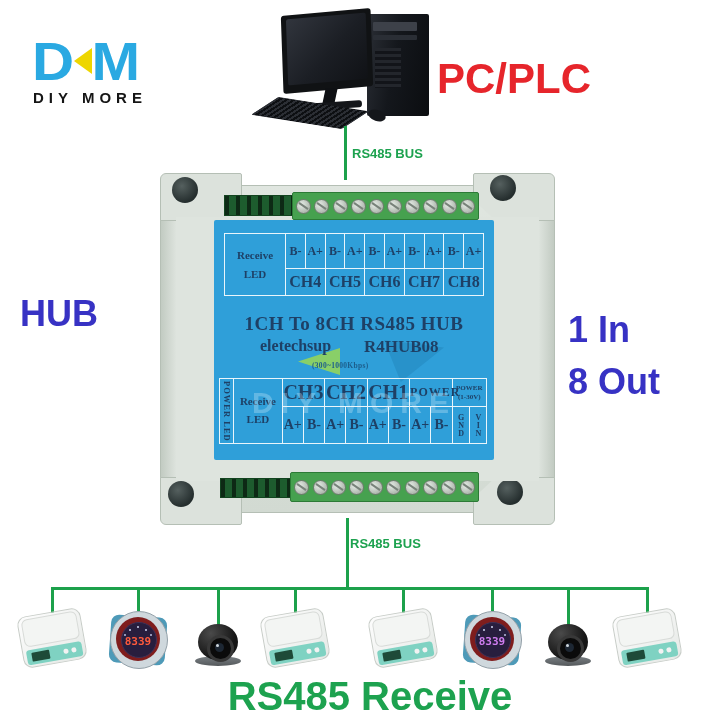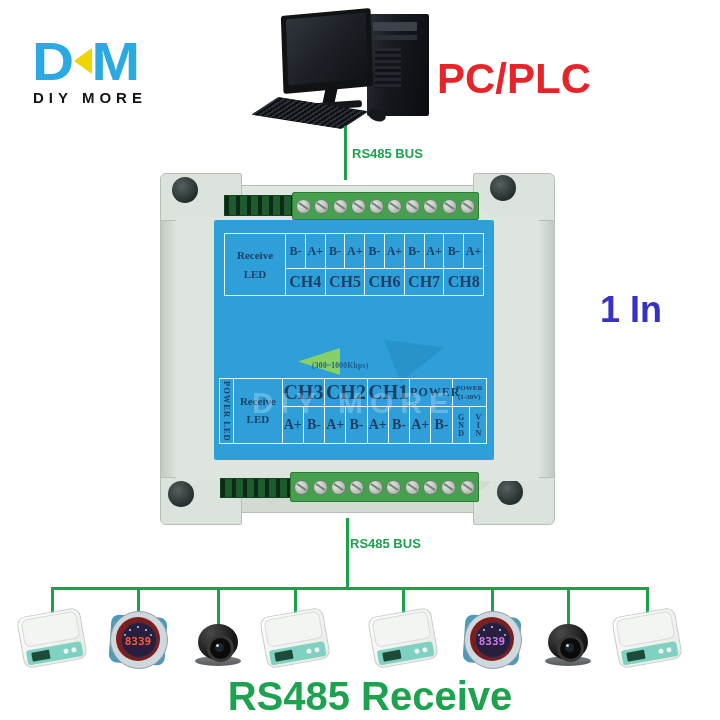"HUB" div { html: none -> <div>HUB</div> }
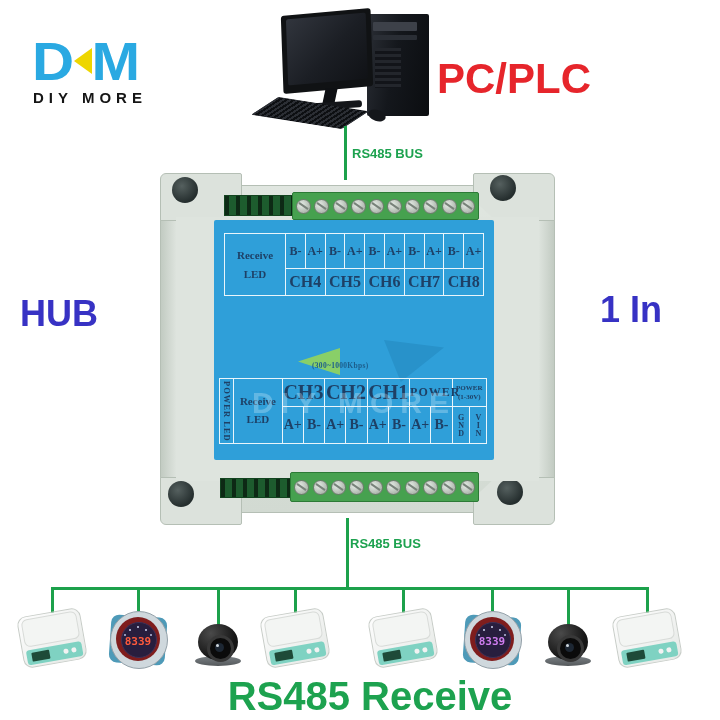"1CH To 8CH RS485 HUB" div.m-title { html: none -> <div>1CH To 8CH RS485 HUB</div> }
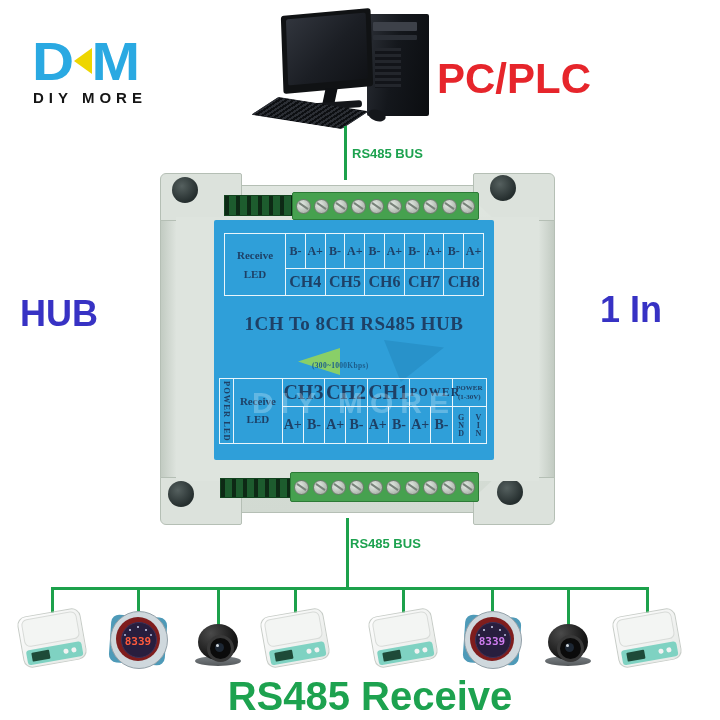"eletechsup" div.m-brandrow { html: none -> <div> <span>eletechsup</span> <span>R4HUB08</span> </div> }
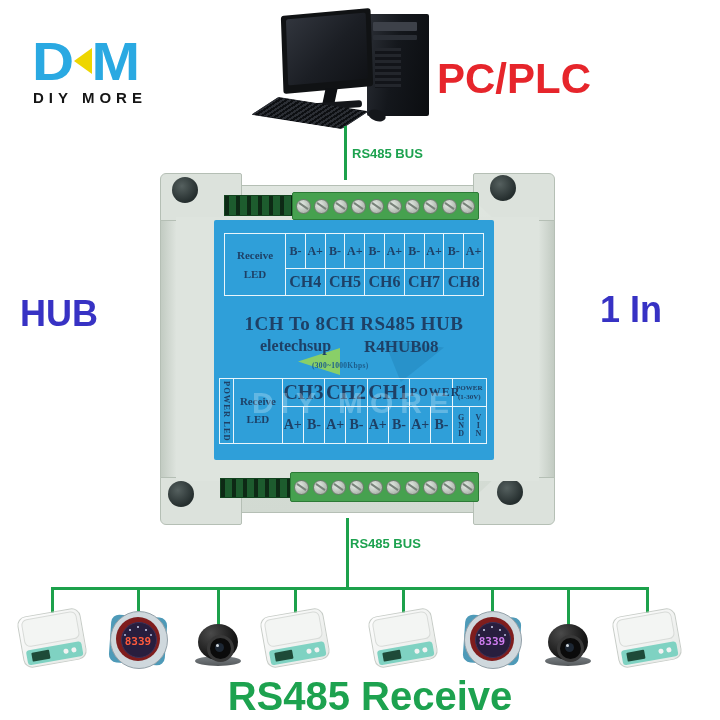"1 In" .side-right { margin-left: 32px -> none; top: 284px -> 304px }
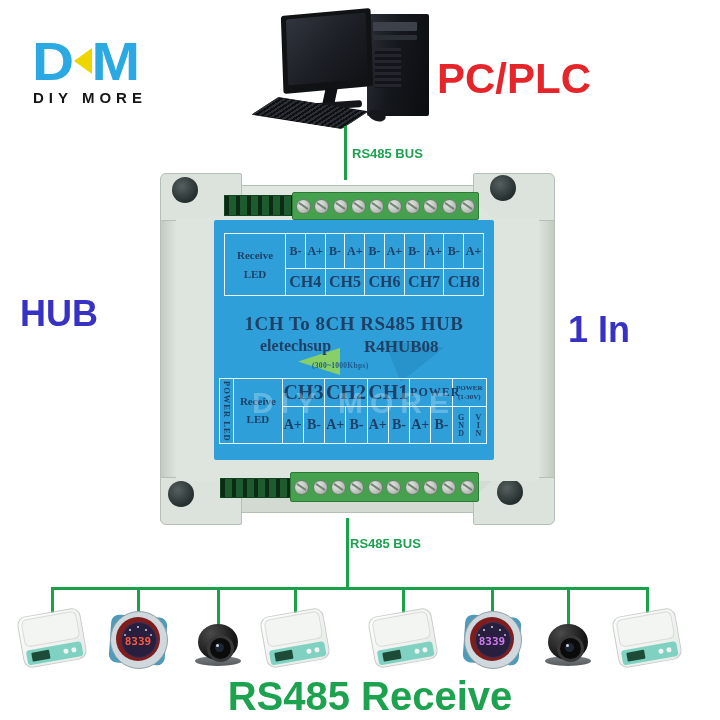"8 Out" div { html: none -> <div>8 Out</div> }
